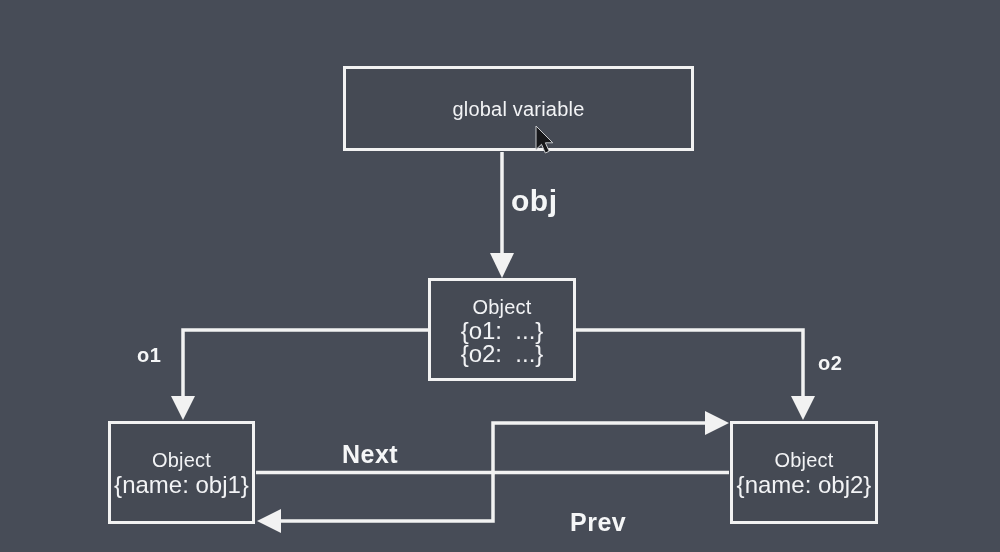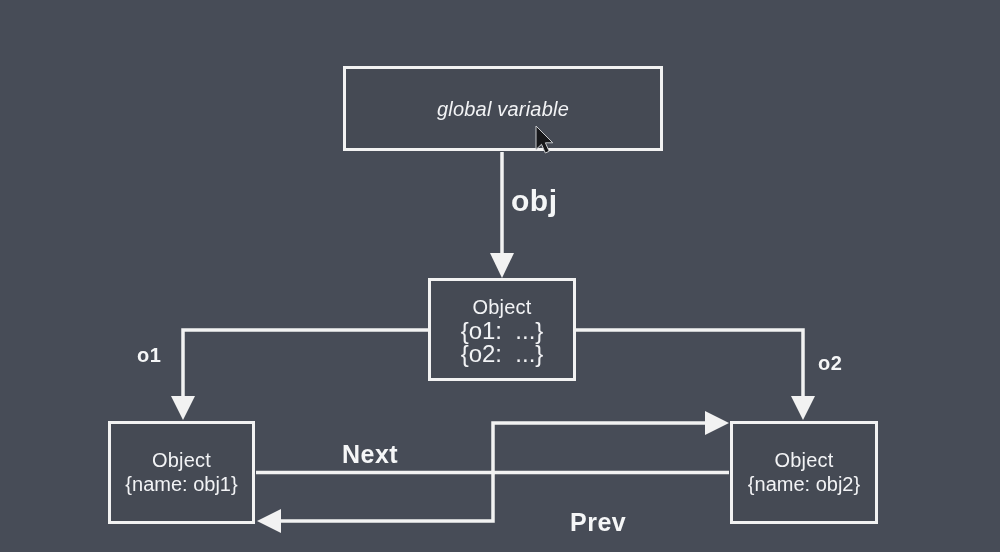"global variable" div.node { font-style: italic -> none; width: 320px -> 351px }
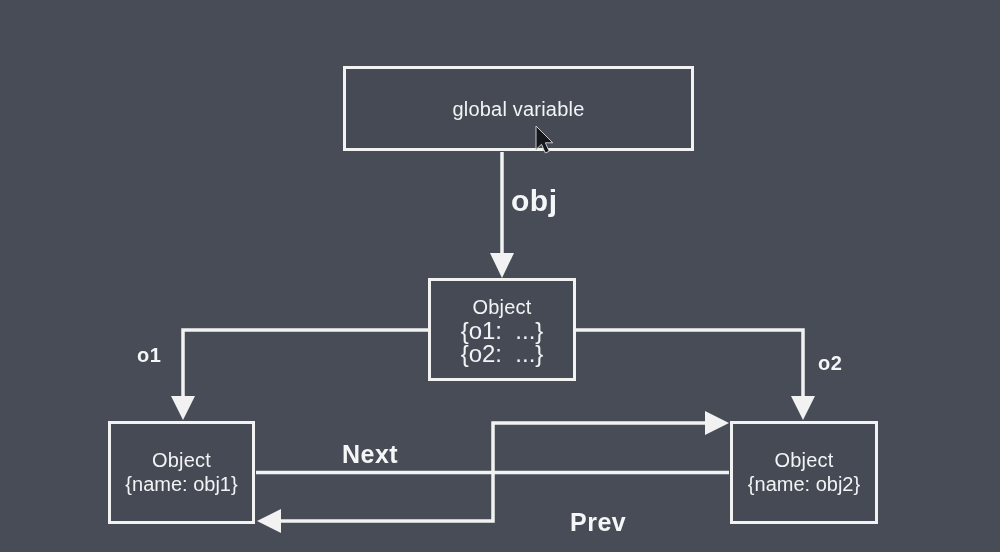"{name: obj1}" .node.small .box-line { font-size: 20px -> 24px }
